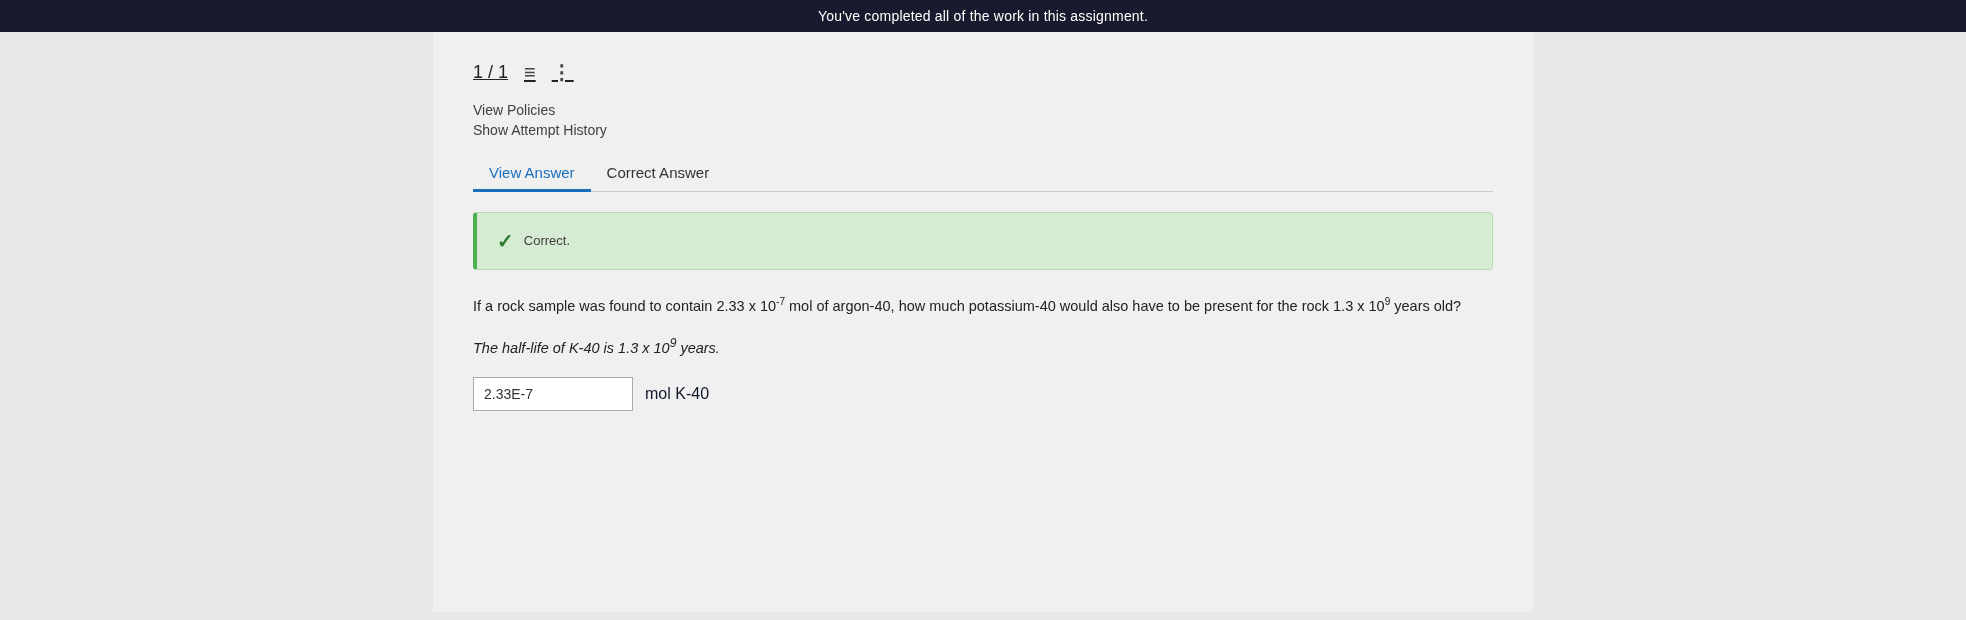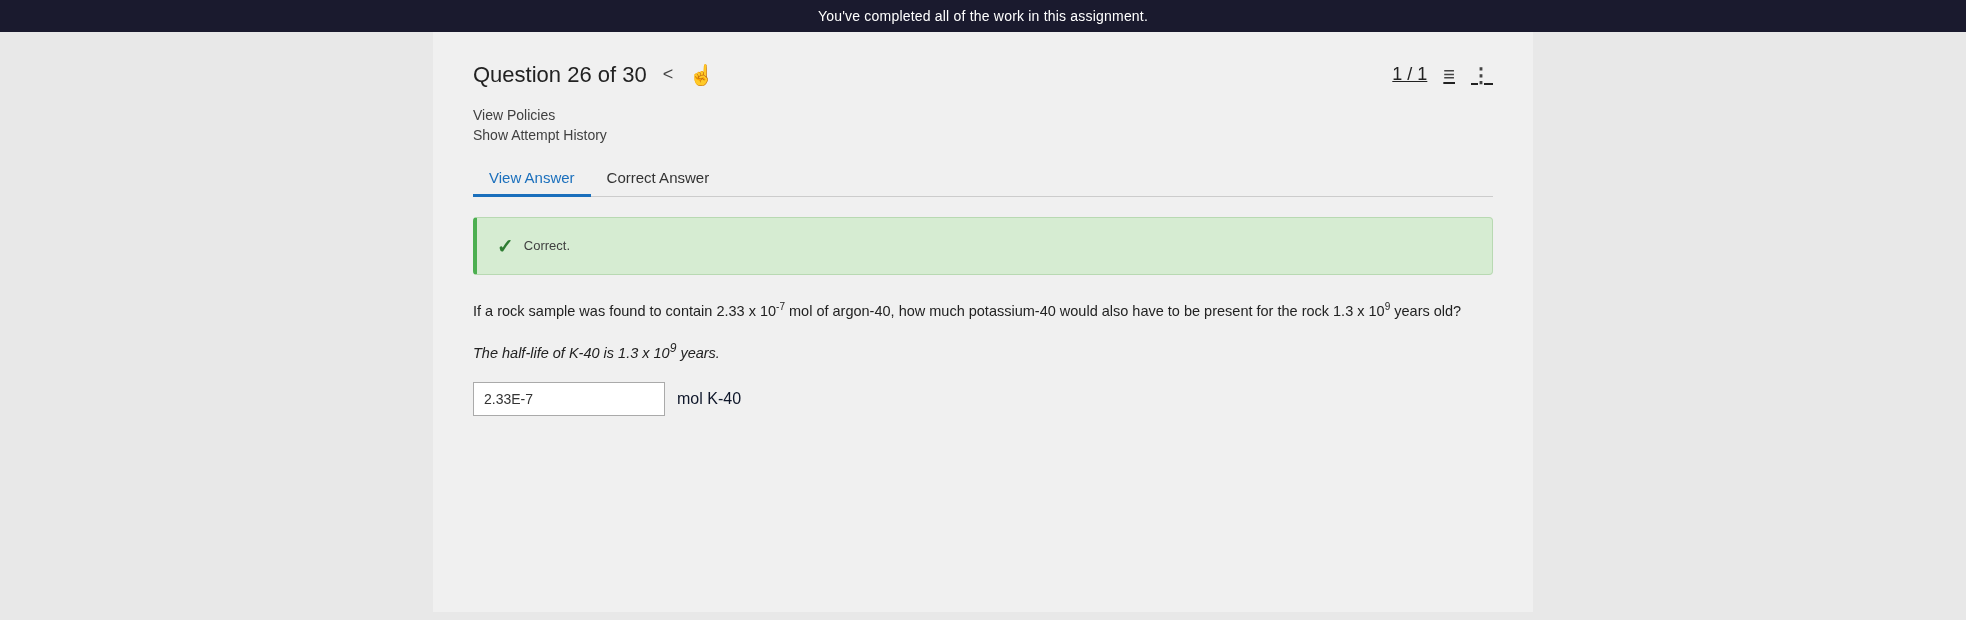"Question 26 of 30" div.question-header-left { html: <div> <span>Question 26 of 30</span> <span>&lt;</span> <span>☝</span> </div> -> none }
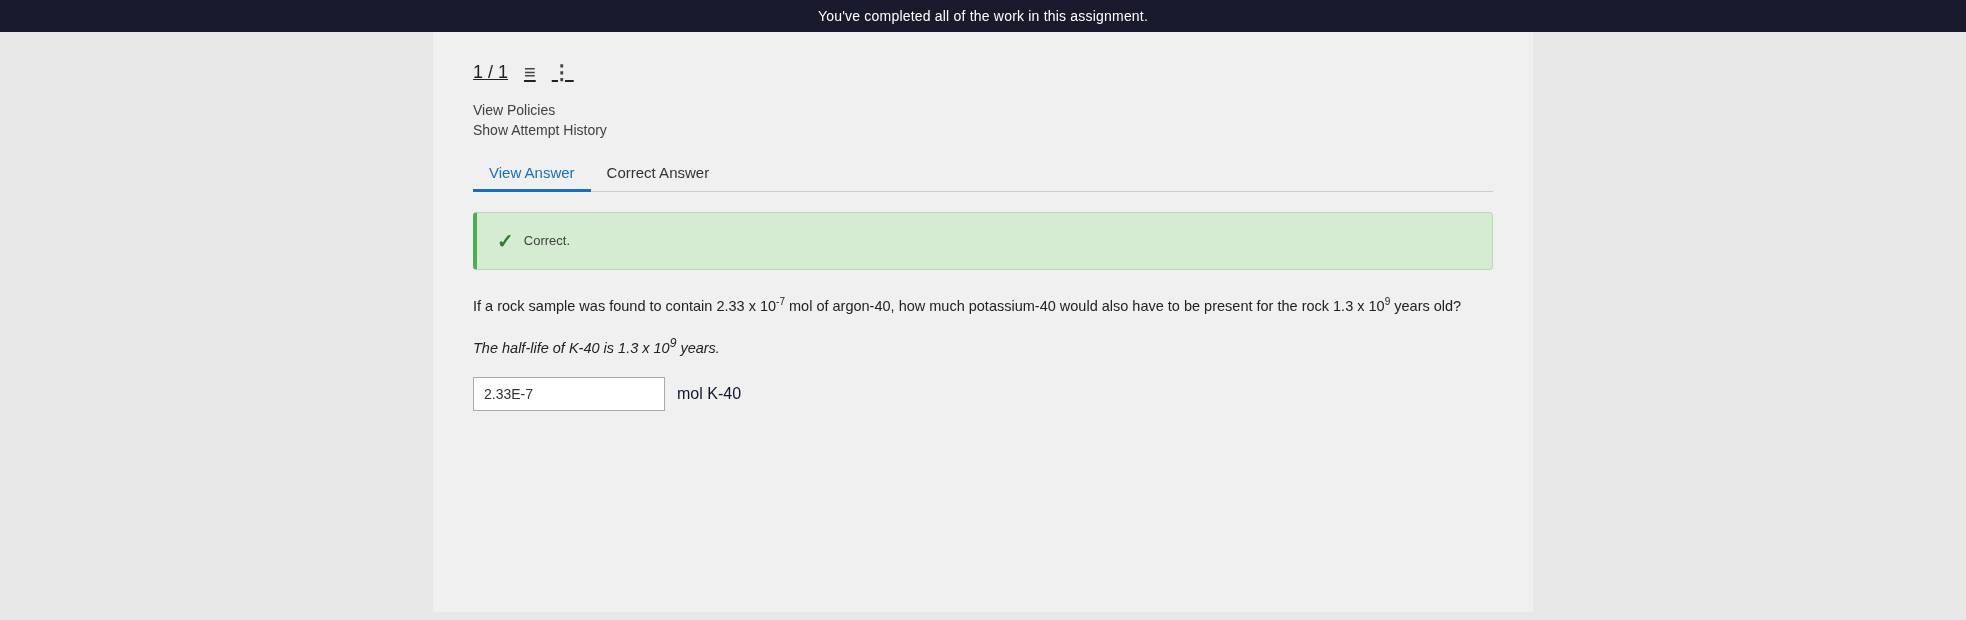"2.33E-7" .answer-input { width: 192px -> 160px }
